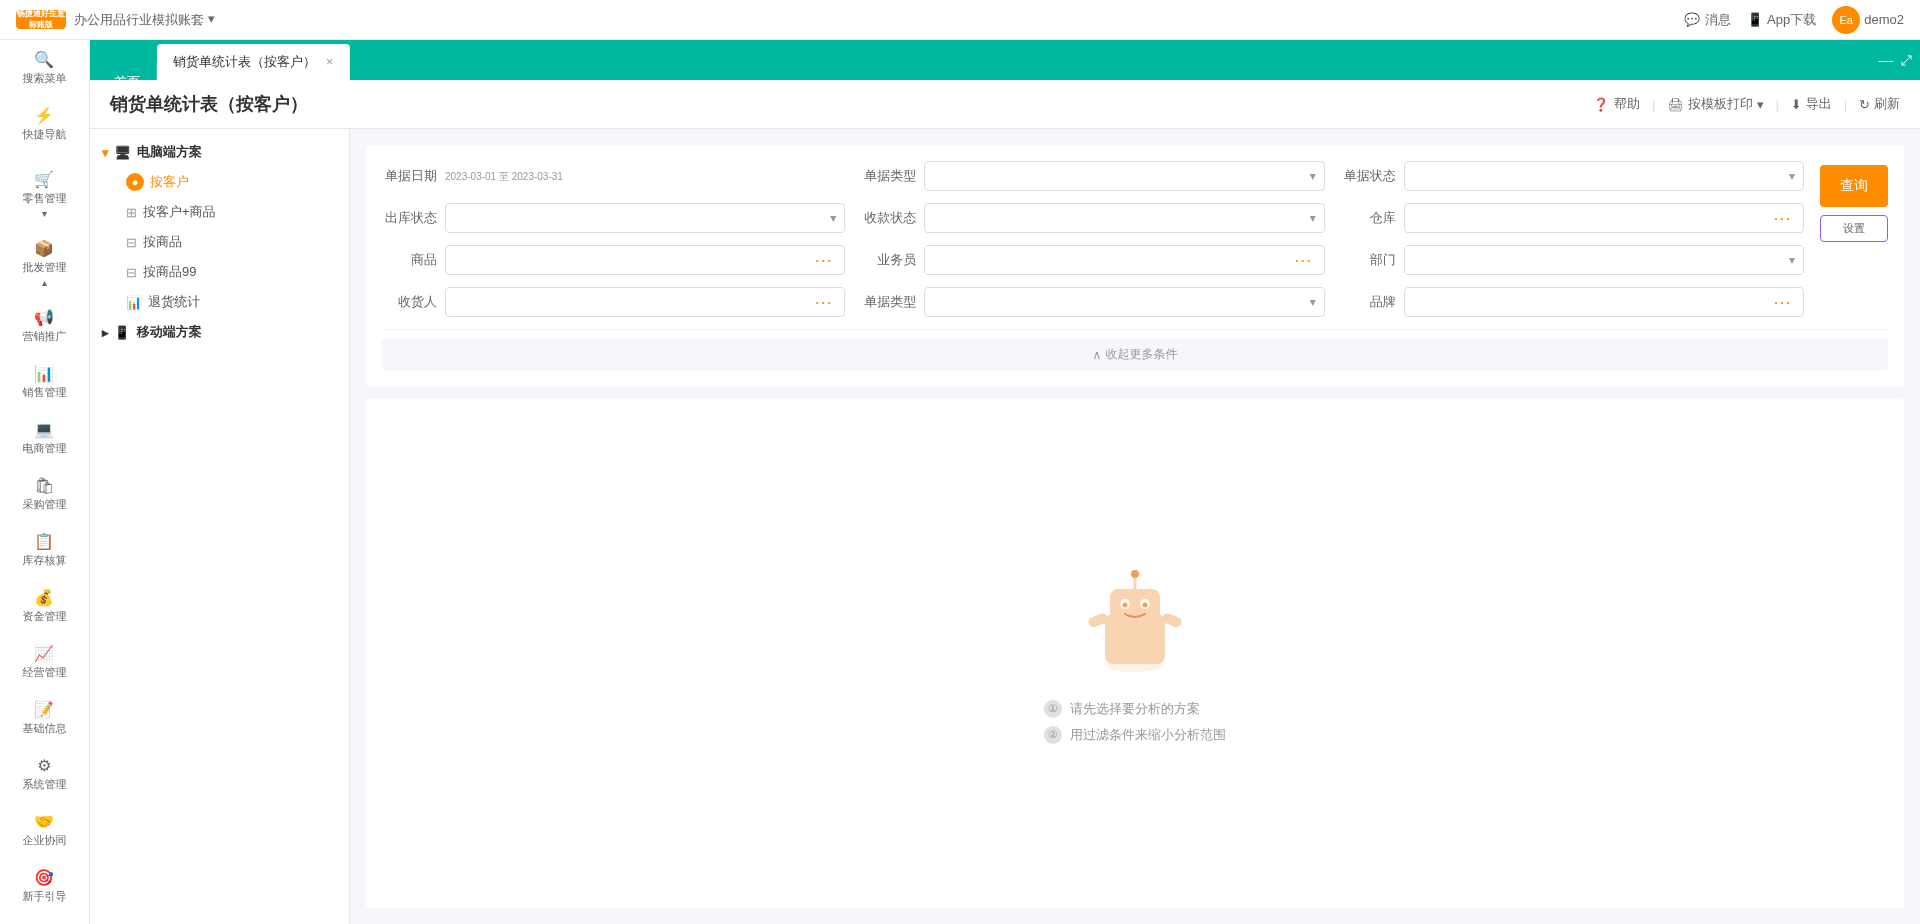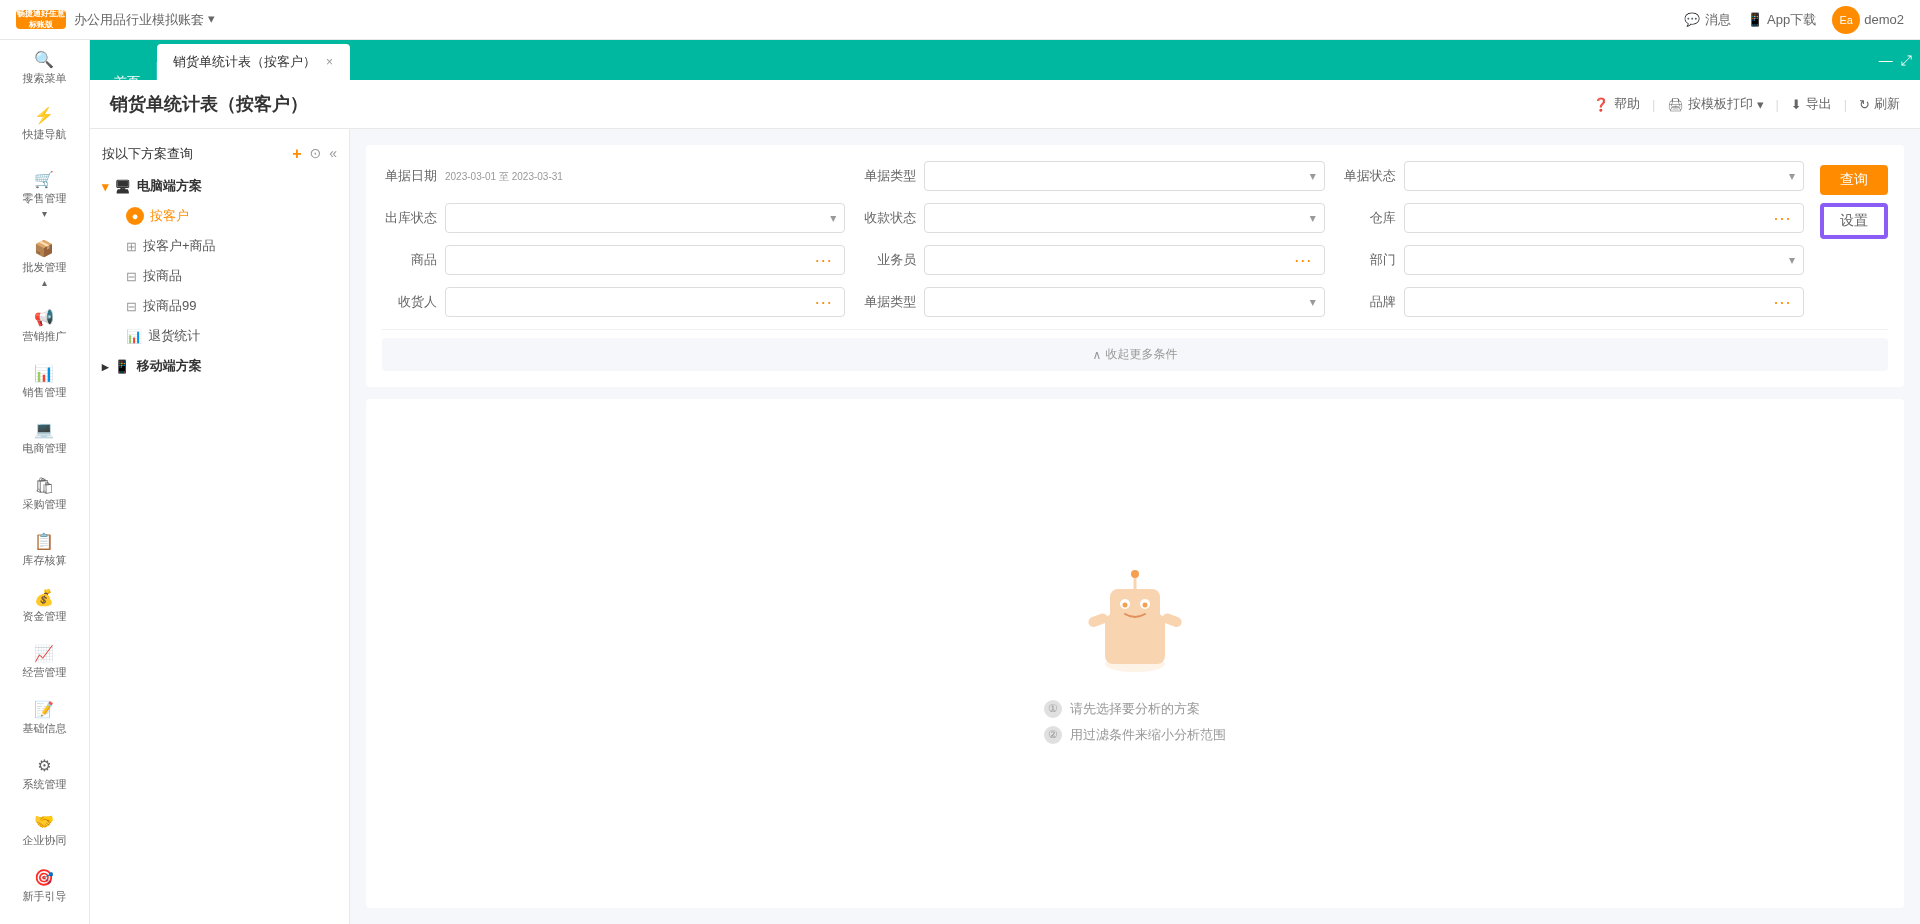"按以下方案查询" div.left-panel-header { html: <div> <span>按以下方案查询</span> <div> <span>+</span> <span>⊙</span> <span>«</span> </div> </div> -> none }
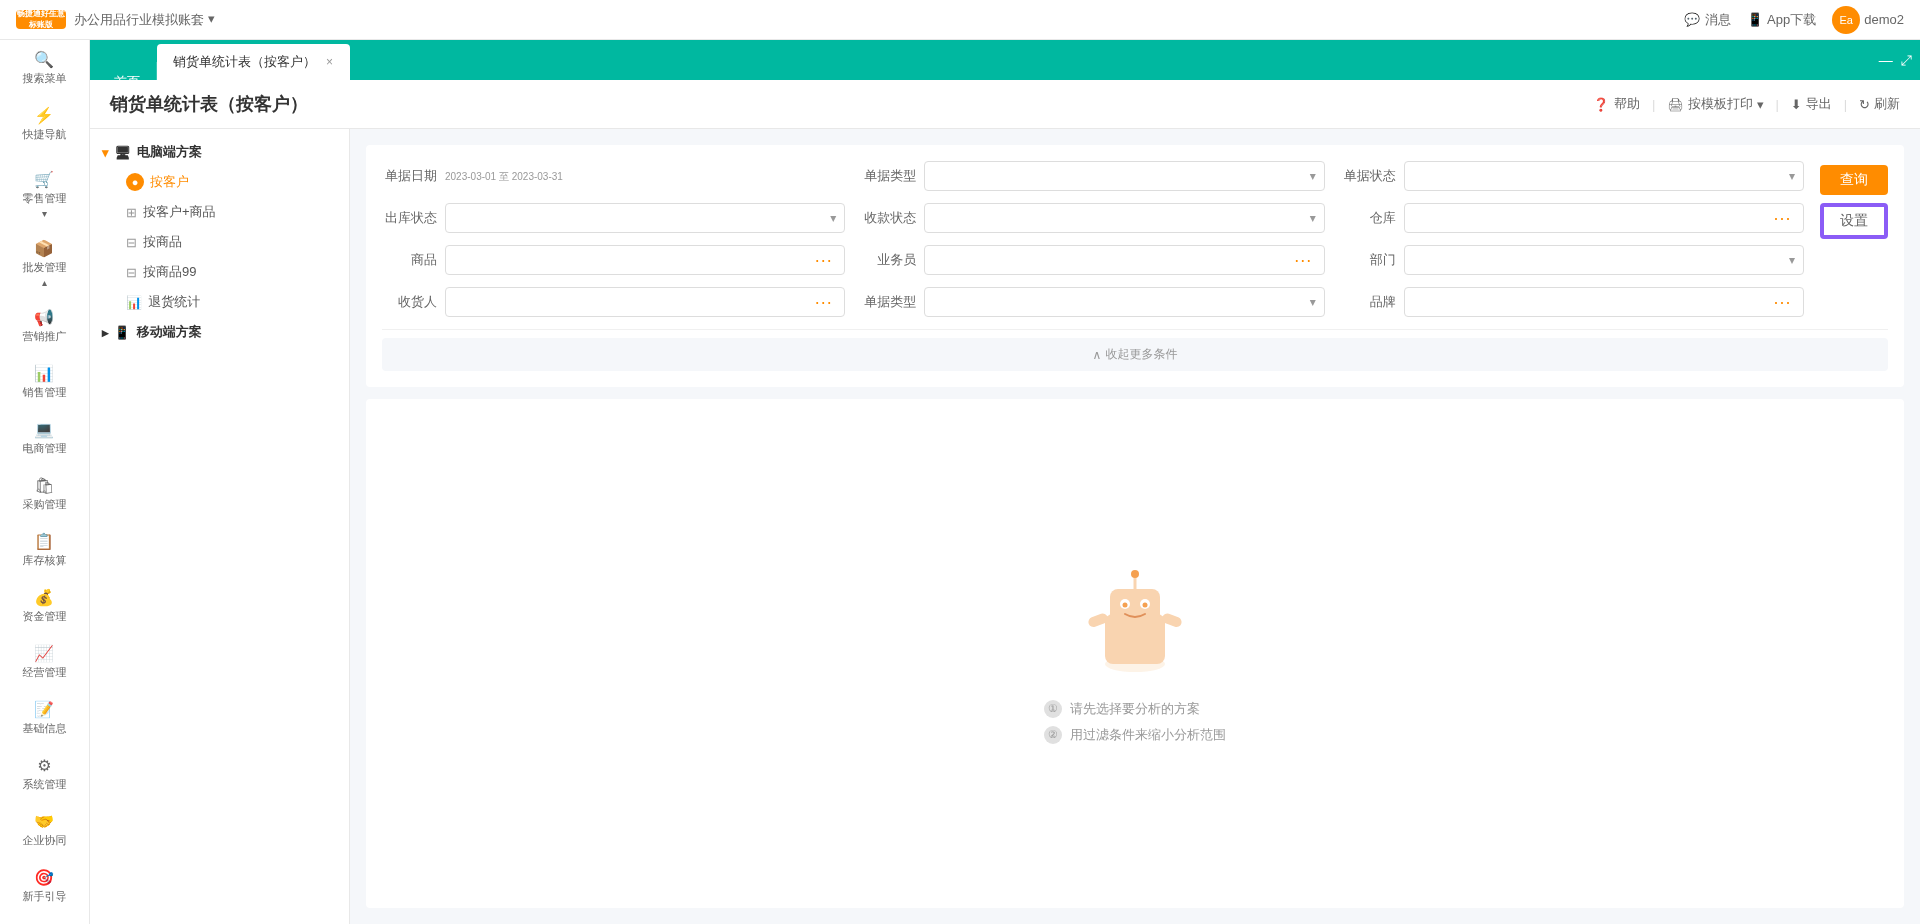"查询" .btn-primary { padding: 6px 20px -> 12px 20px }
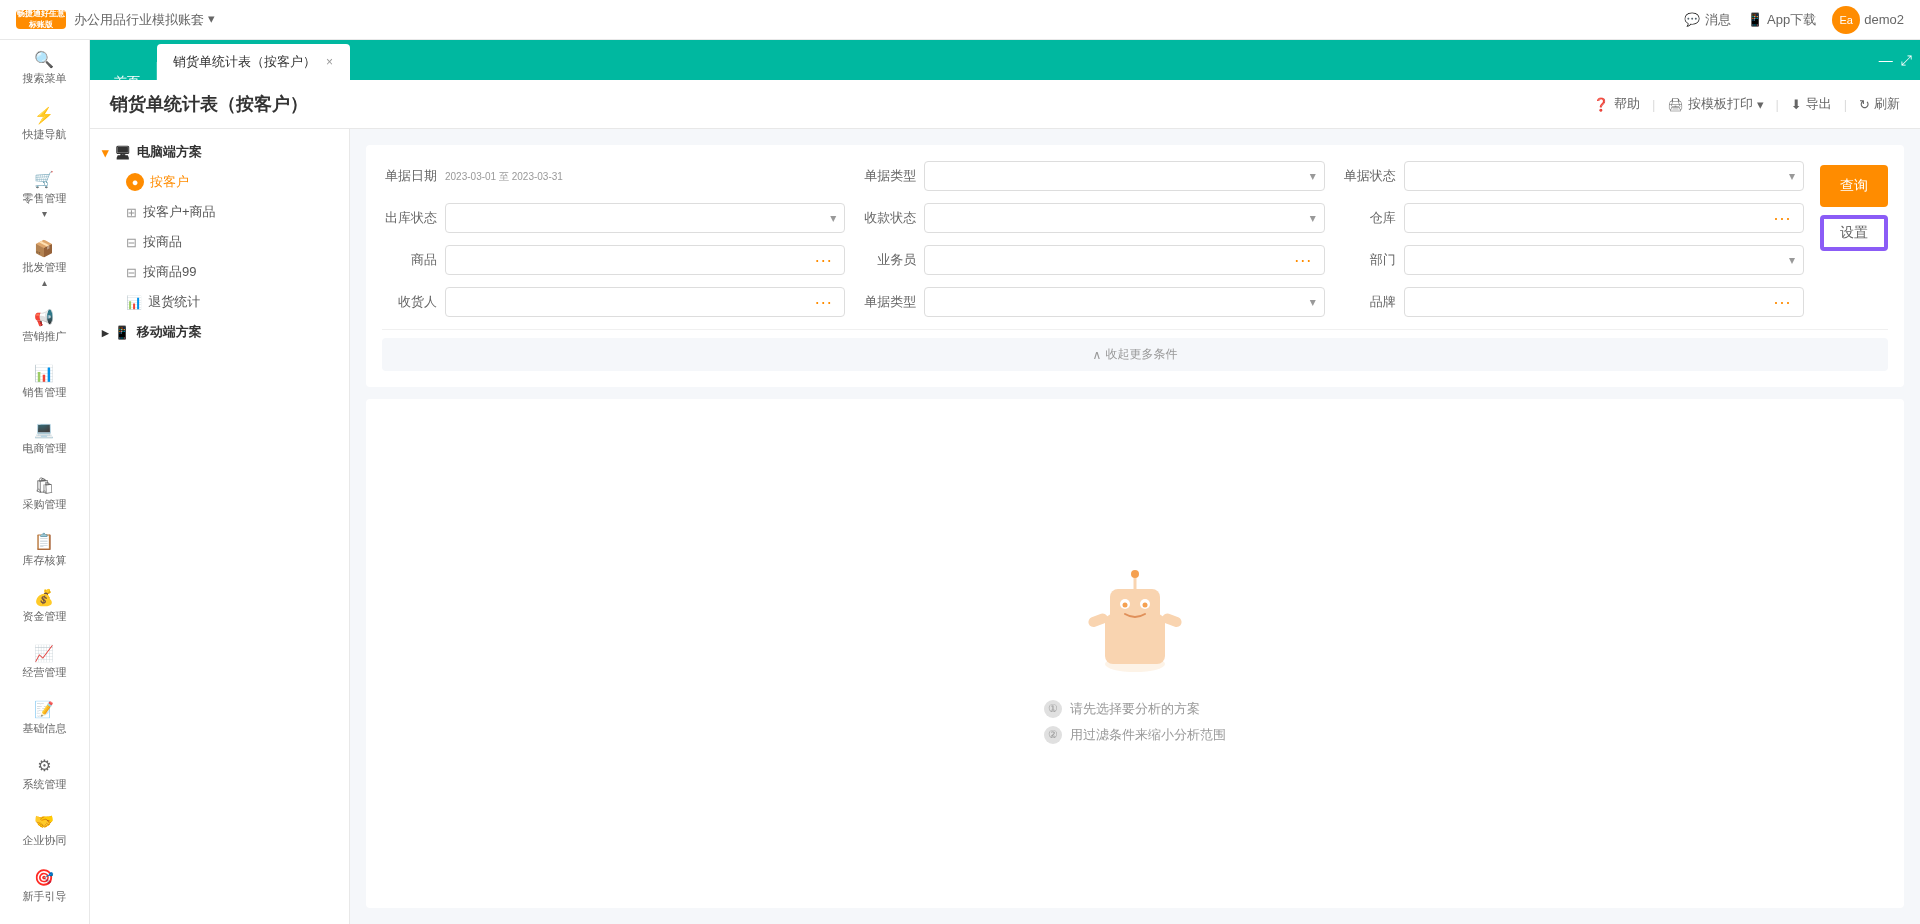"设置" .btn-secondary { border: 4px solid #8b5cf6 -> 1px solid #8b5cf6; font-size: 14px -> 11px }
